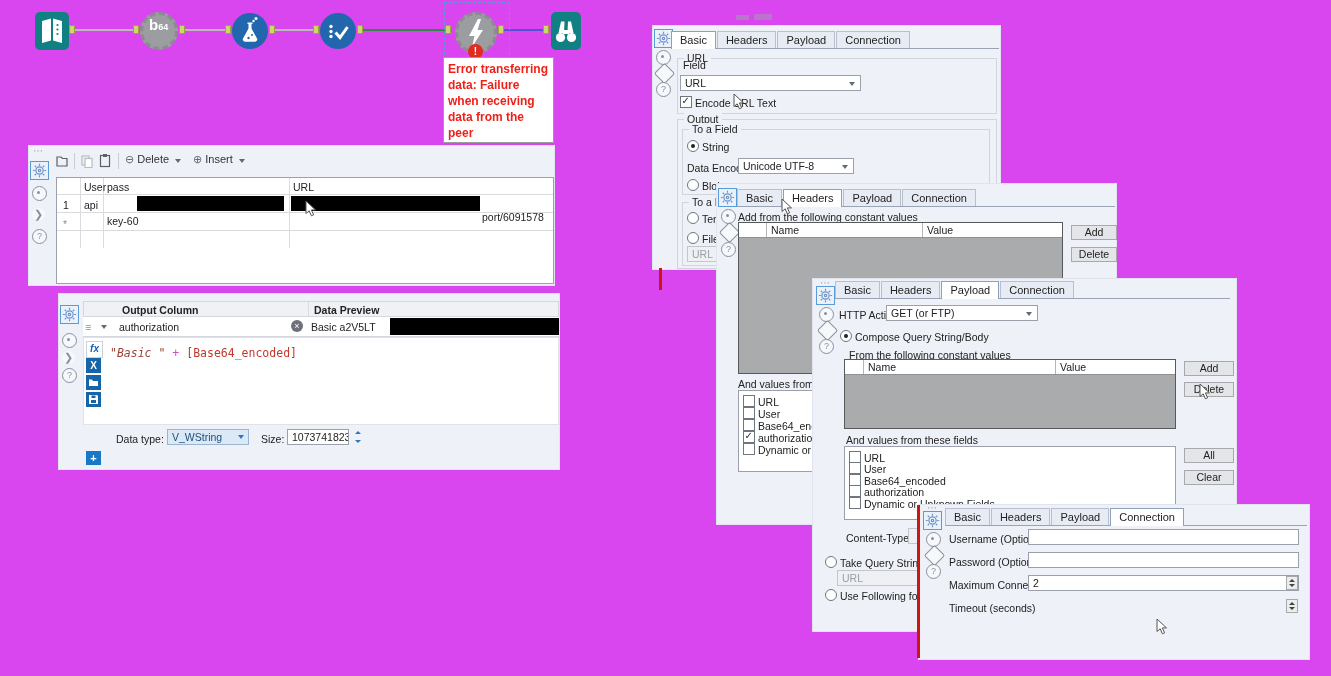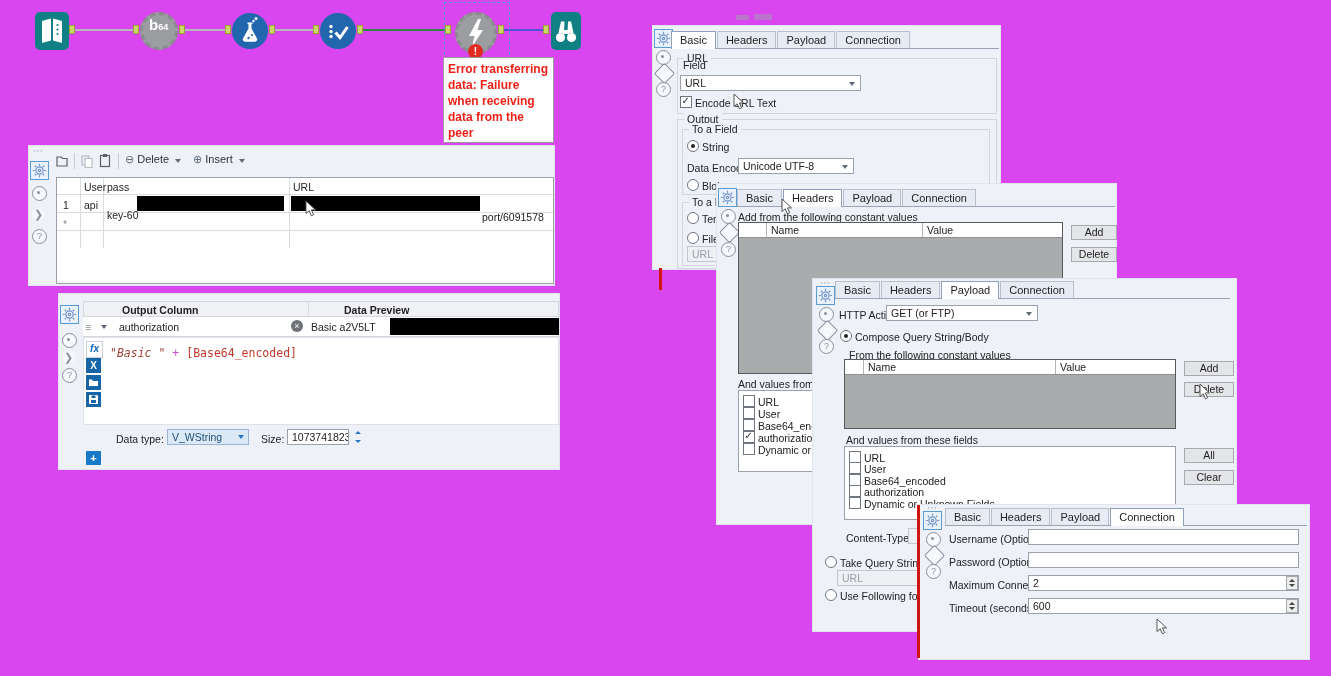"key-60" div.lbl { top: 31px -> 37px }
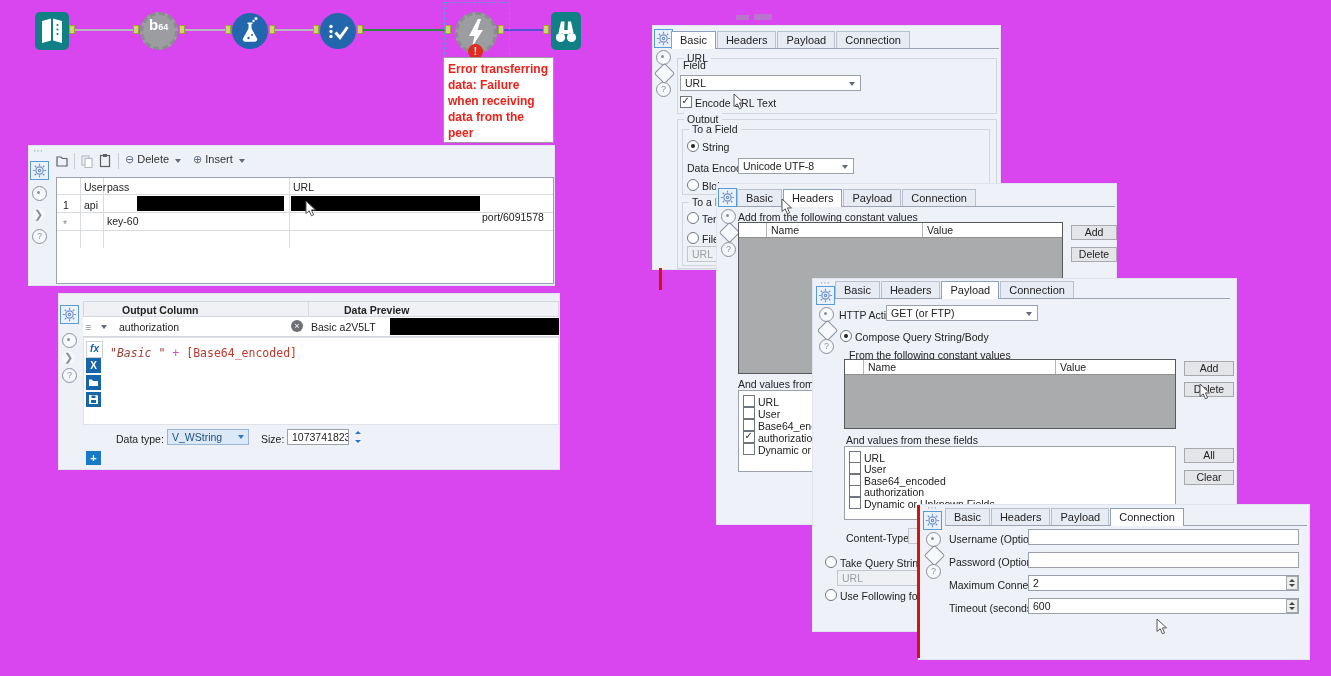"Data Preview" div.lbl { margin-left: 30px -> none }
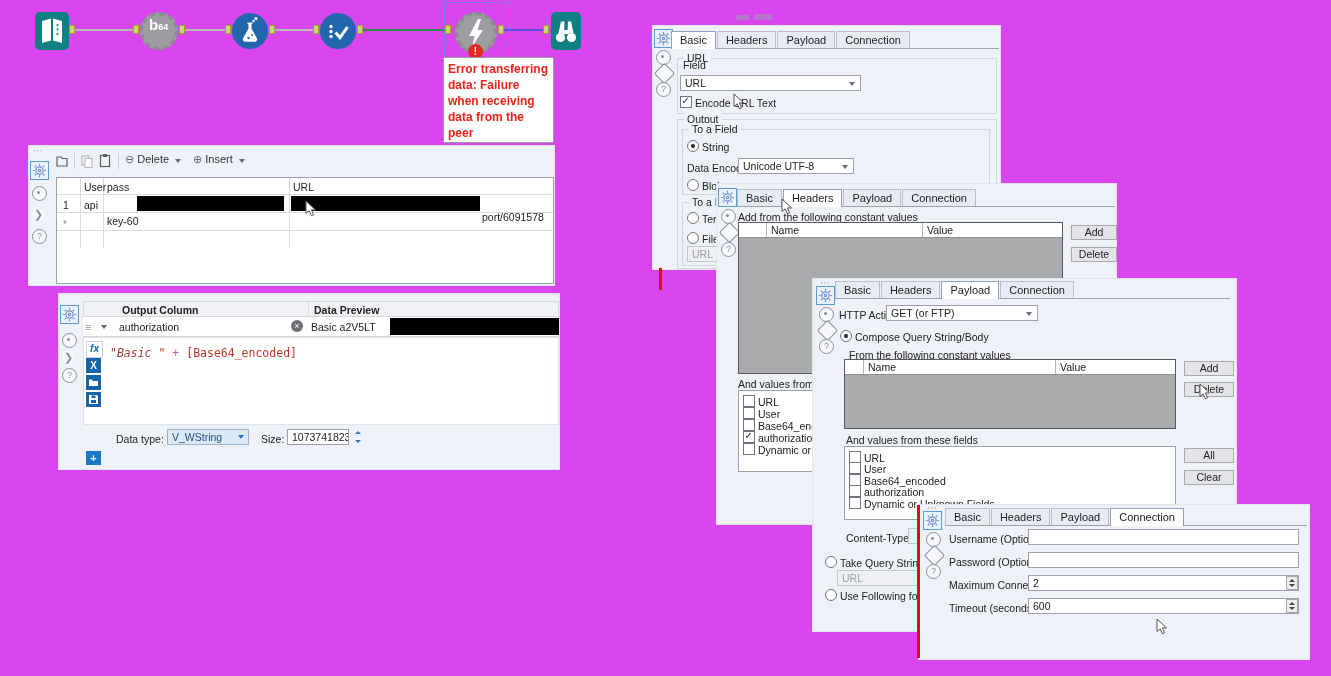"600" div.tb { html: <div>600</div> -> none }
